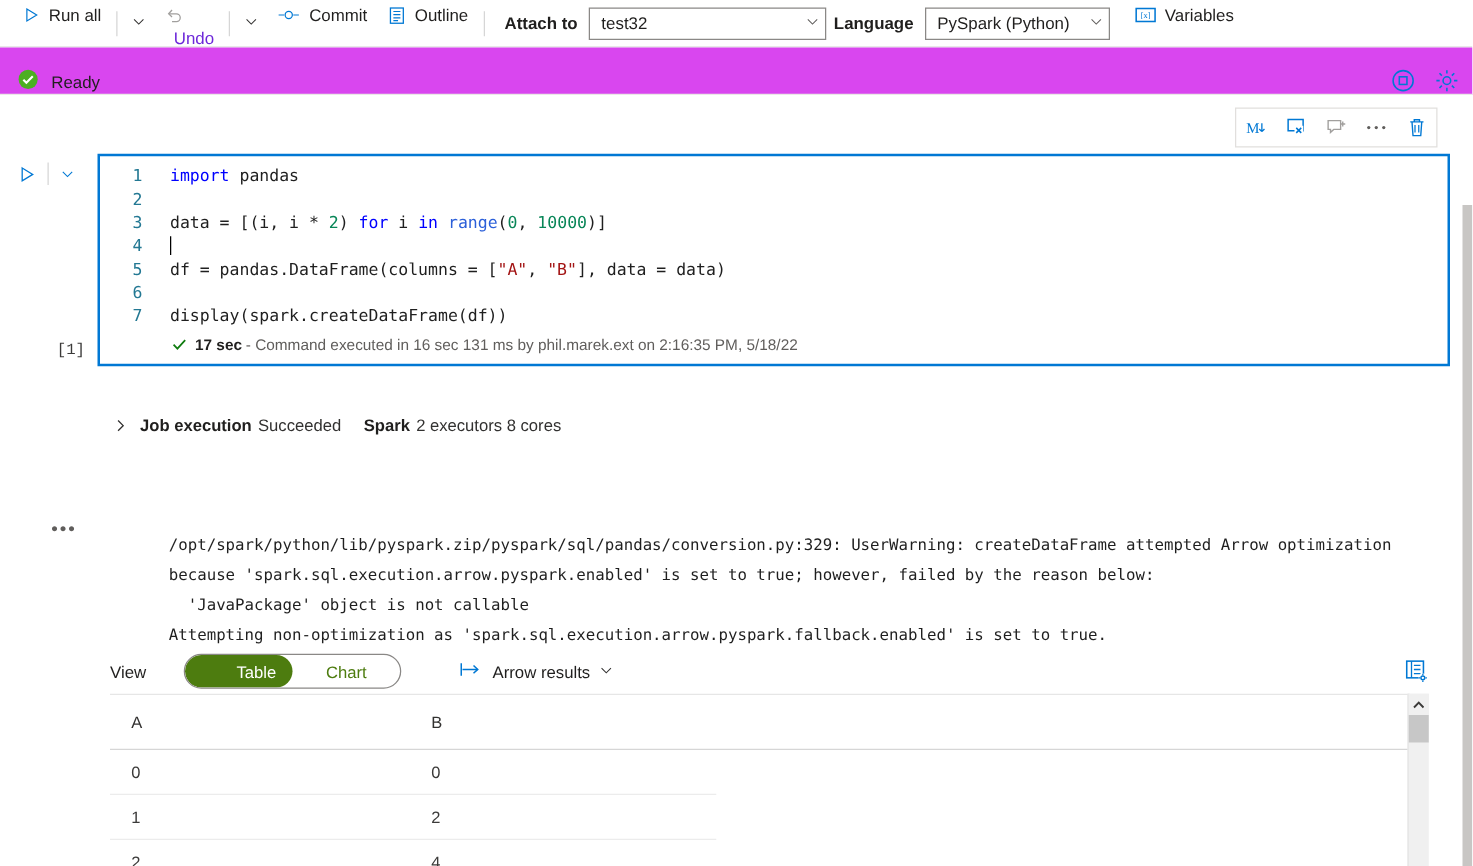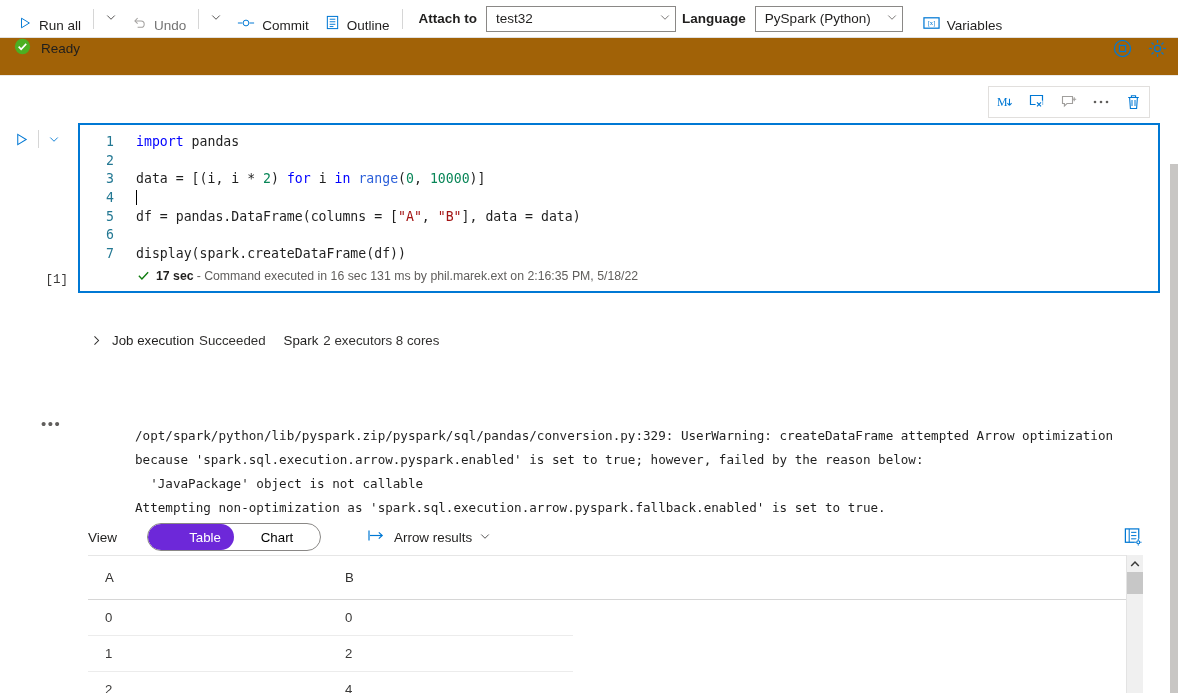"Run all" .tb-item { align-items: flex-end -> flex-start }
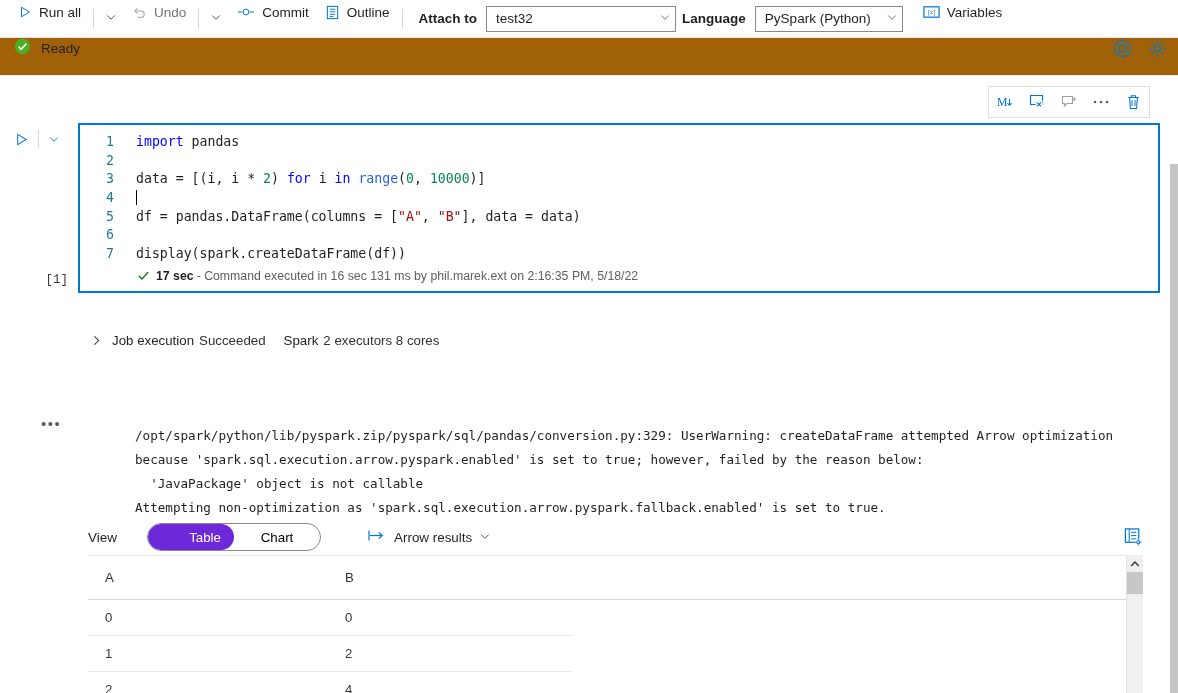"Undo" .tb-item.disabled { color: #737373 -> #6d28d9; flex-direction: none -> column }
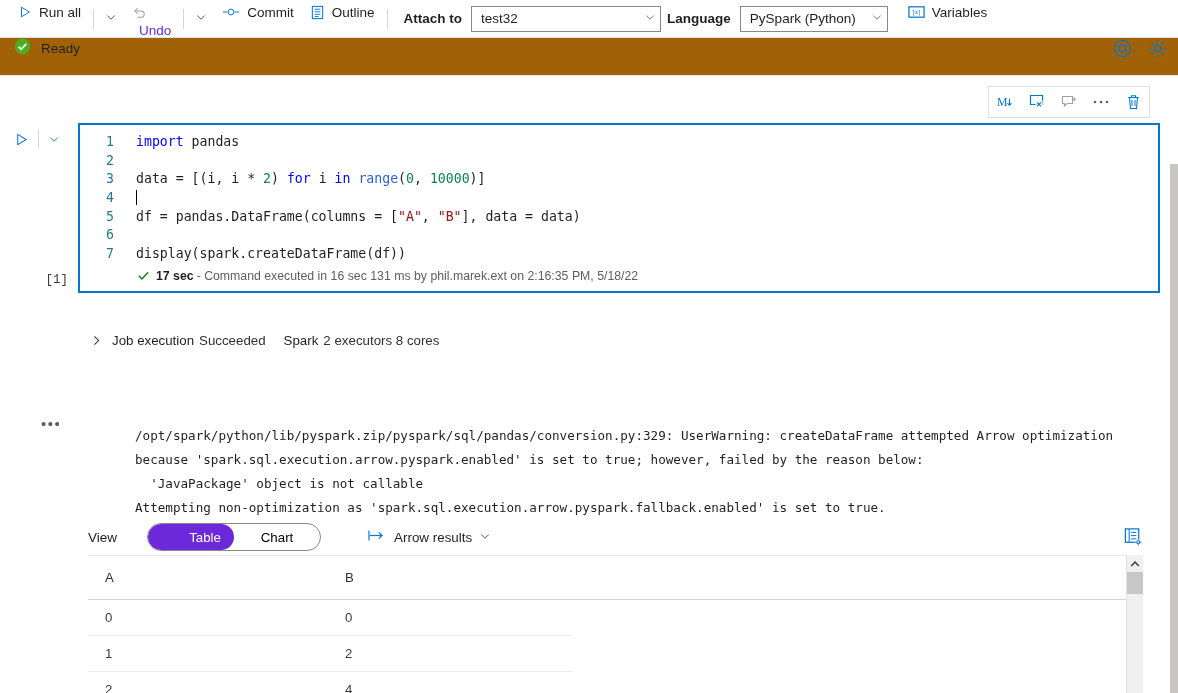"Ready" .statusbar { align-items: flex-start -> flex-end; background: #a16207 -> #d946ef }
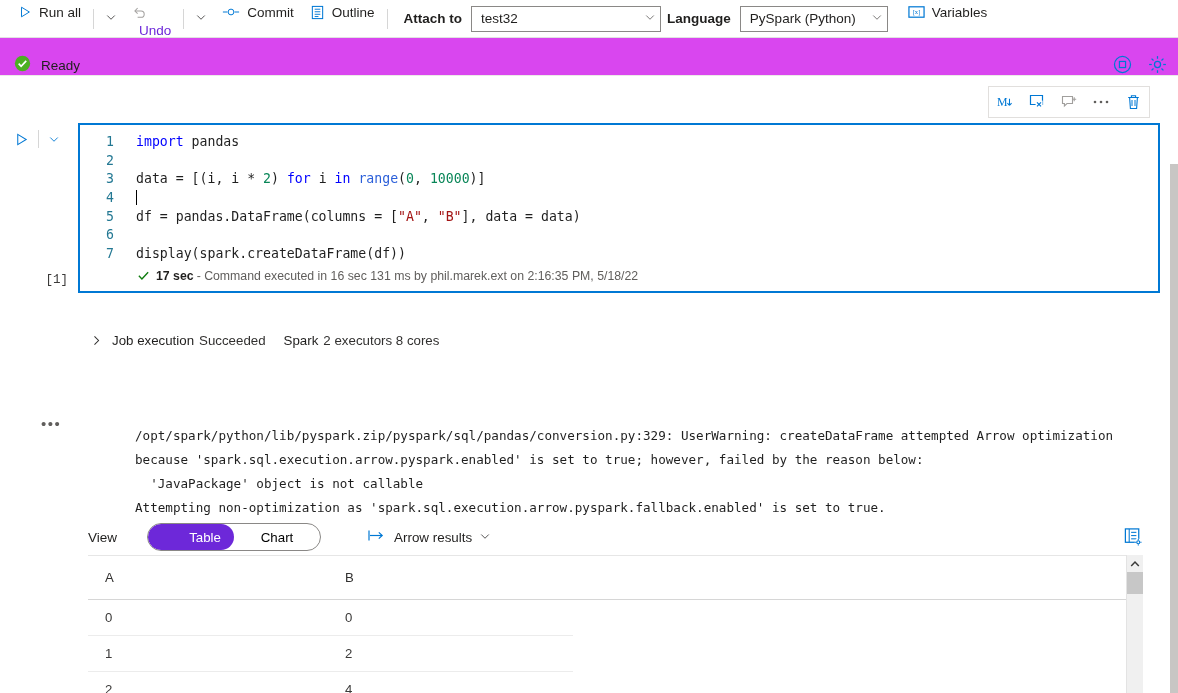"Job execution" .b-strong { font-weight: normal -> bold }
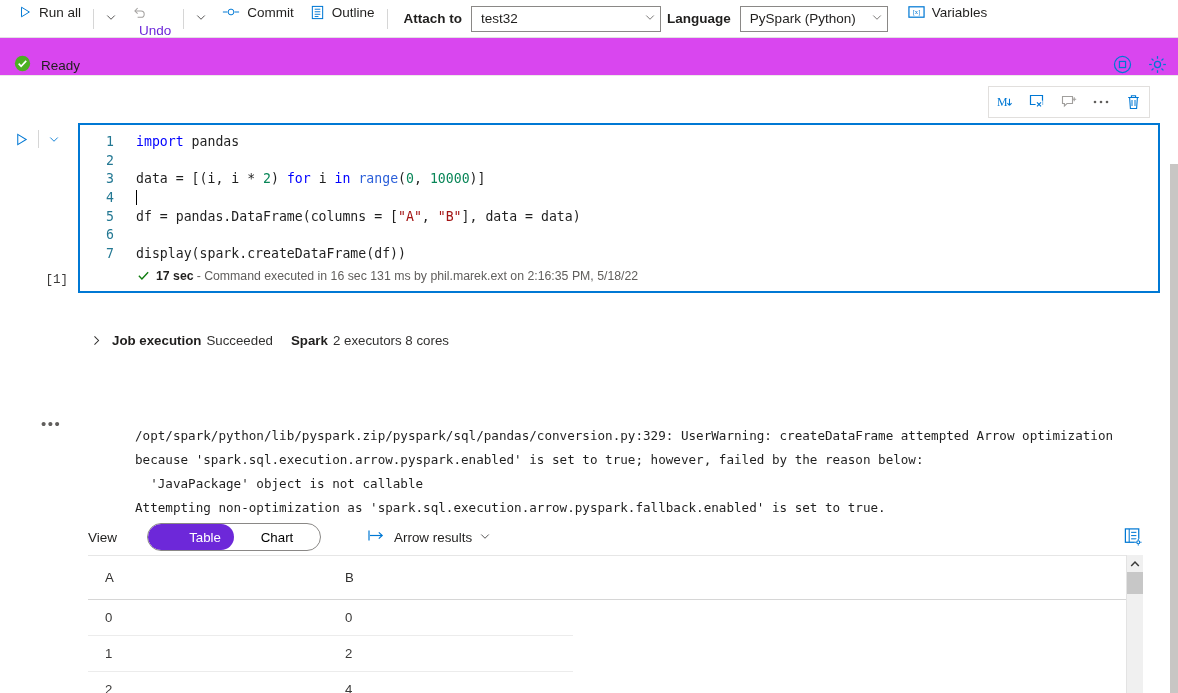"Table" .pivot-opt.active { background: #6d28d9 -> #4d7c0f }
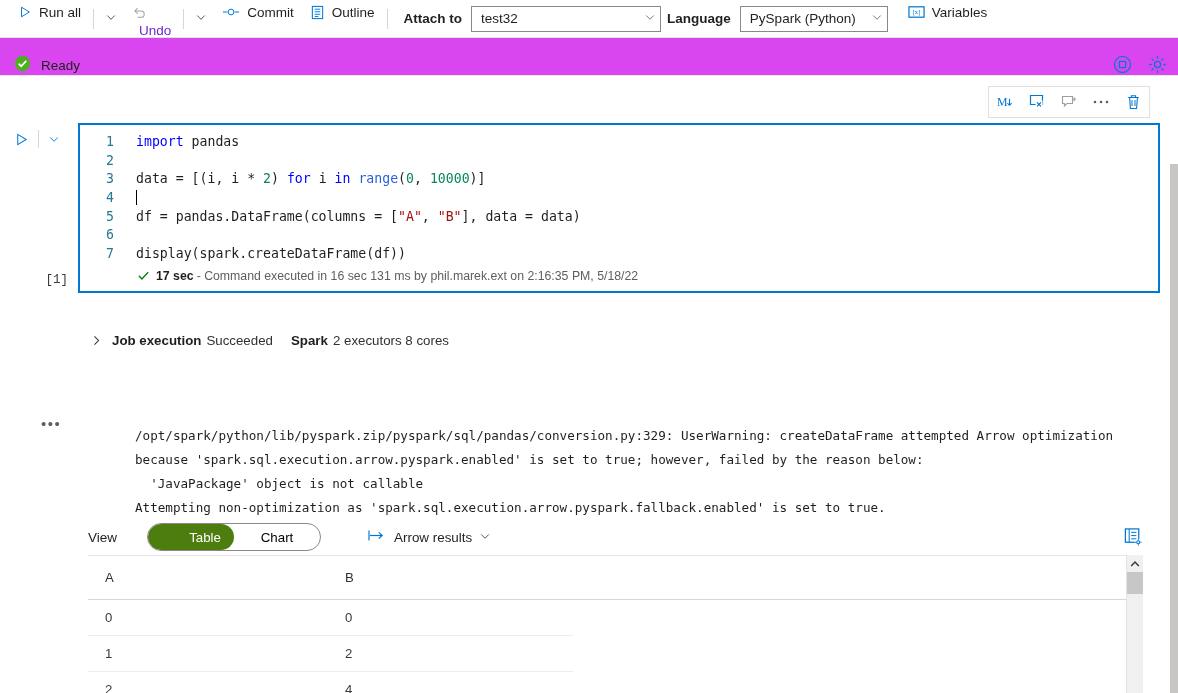"Chart" .pivot-opt { color: #000000 -> #4d7c0f }
